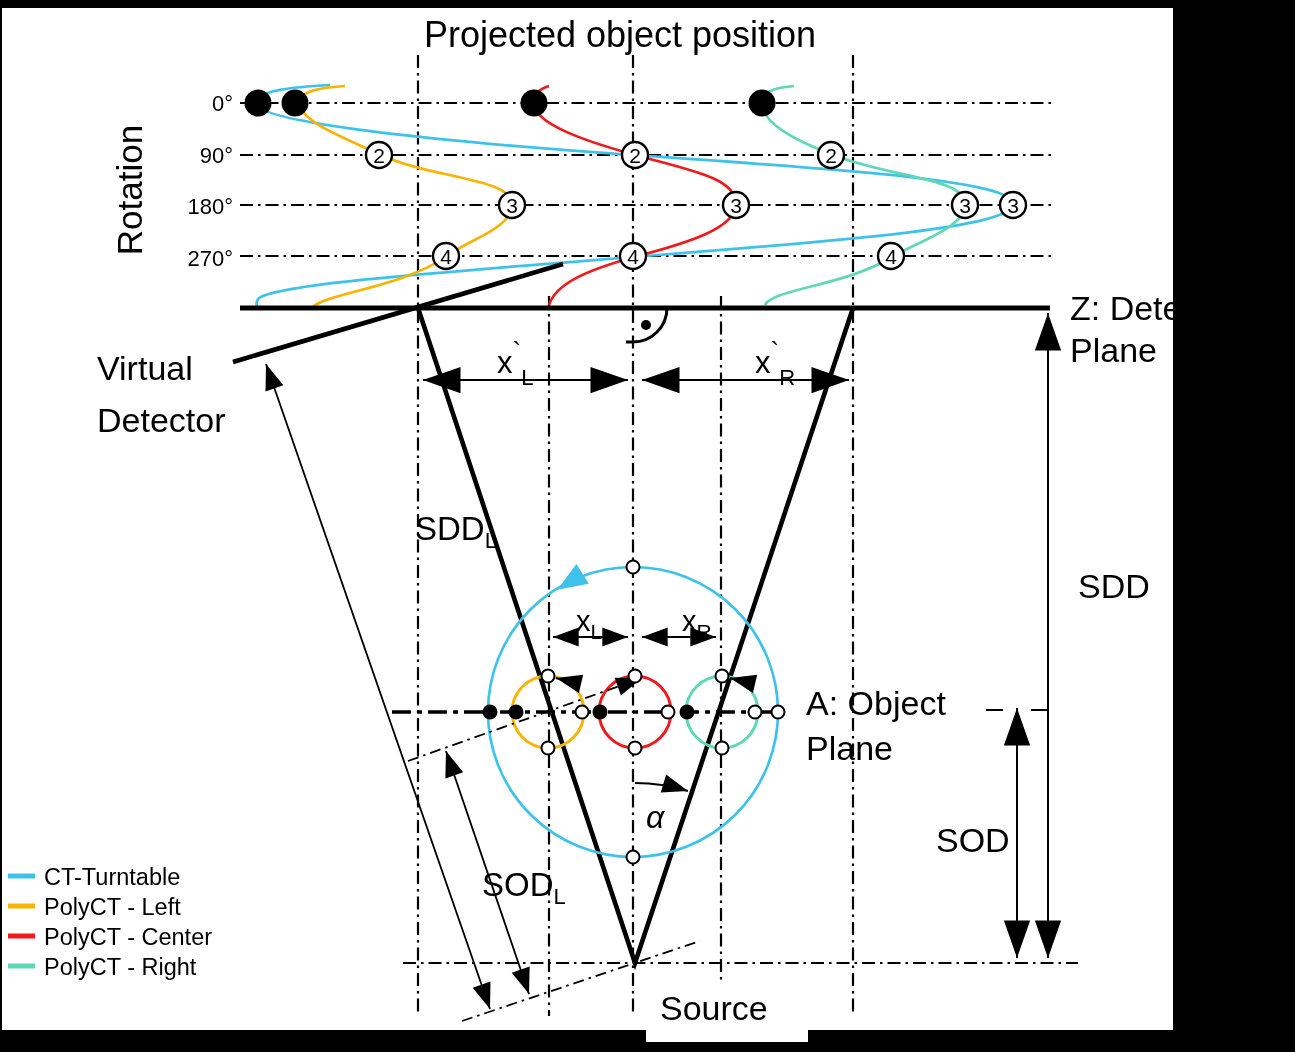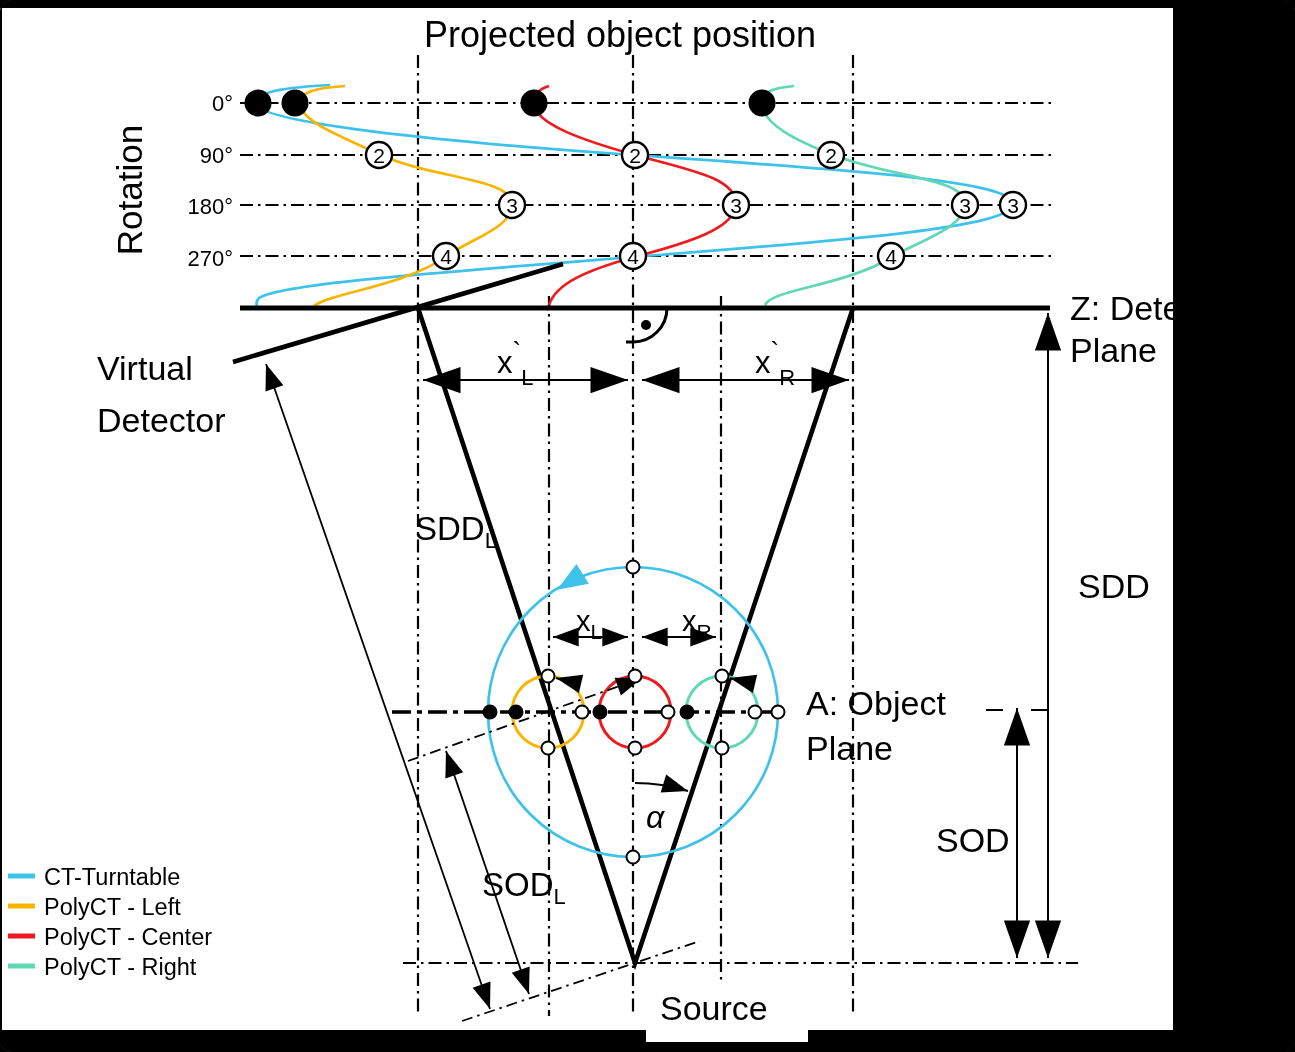"Projected object position" .stage { border-radius: 12px -> none }
